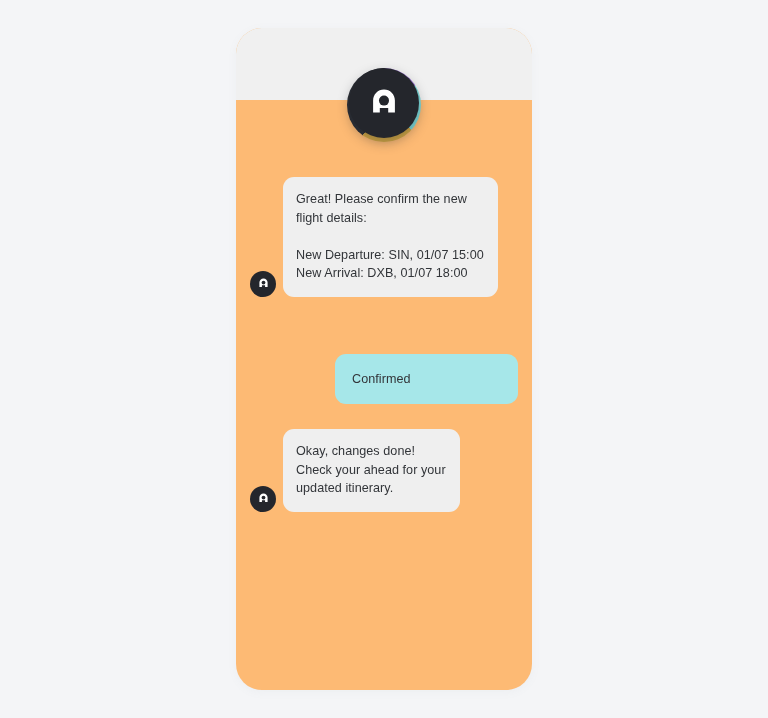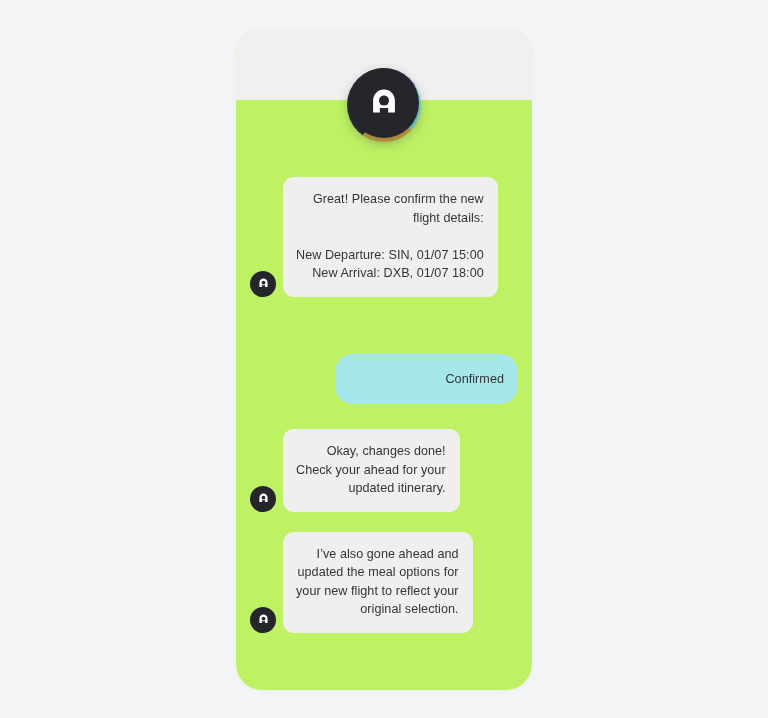"Great! Please confirm the new" .phone { background: #bef264 -> #fdba74; text-align: right -> none }
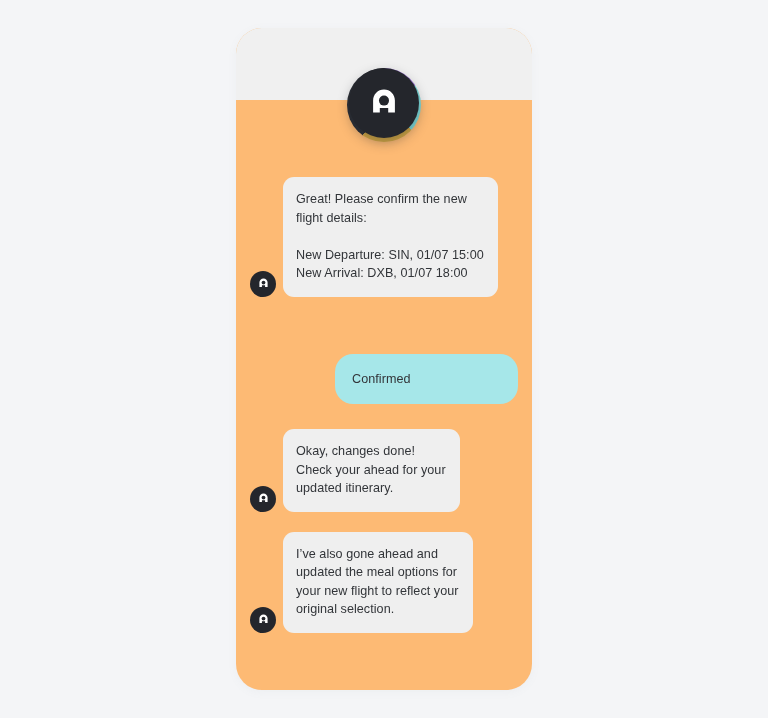"Confirmed" .bubble.user { border-radius: 18px -> 11px }
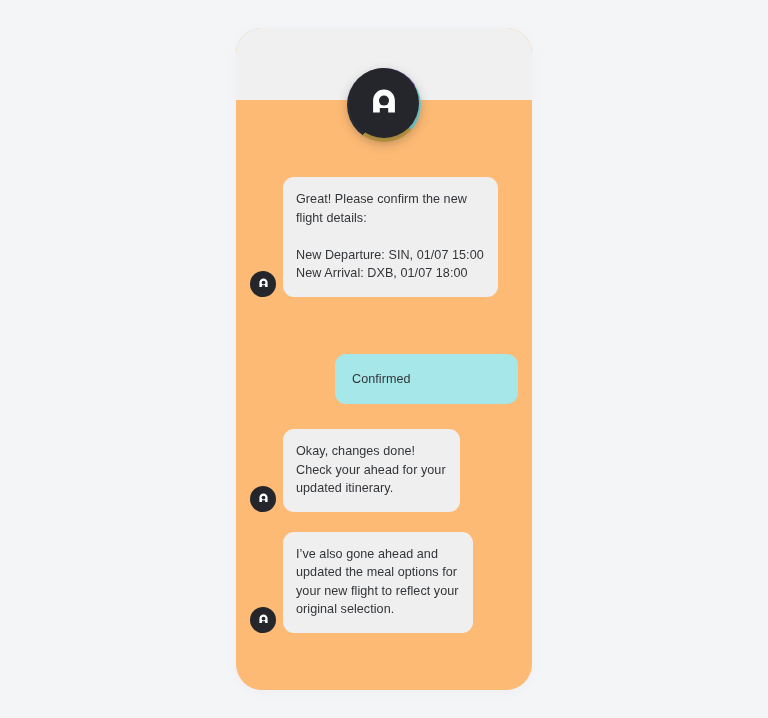"I’ve also gone ahead and" div.msg-row { html: <div> <div> <svg> <path></path> <circle></circle> </svg> </div> <div>I’ve also gone ahead and updated the meal options for your new flight to reflect your original selection.</div> </div> -> none }
